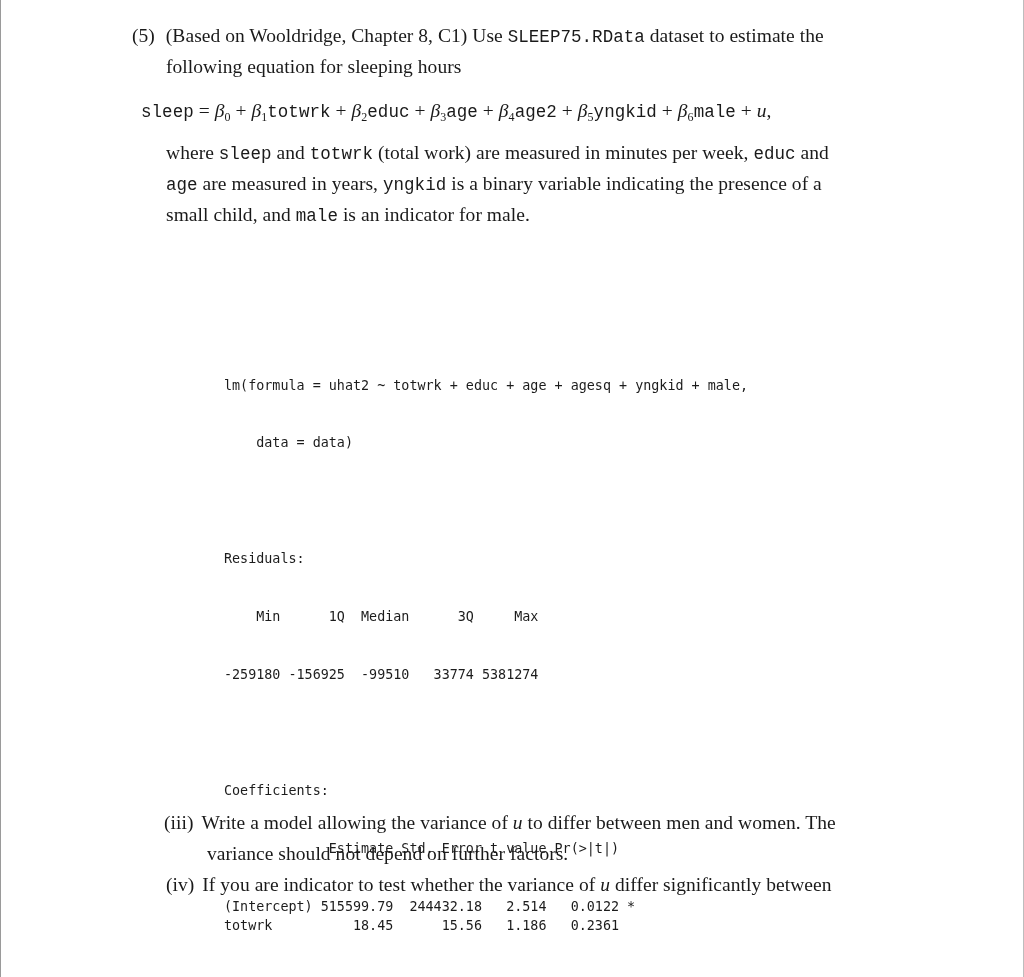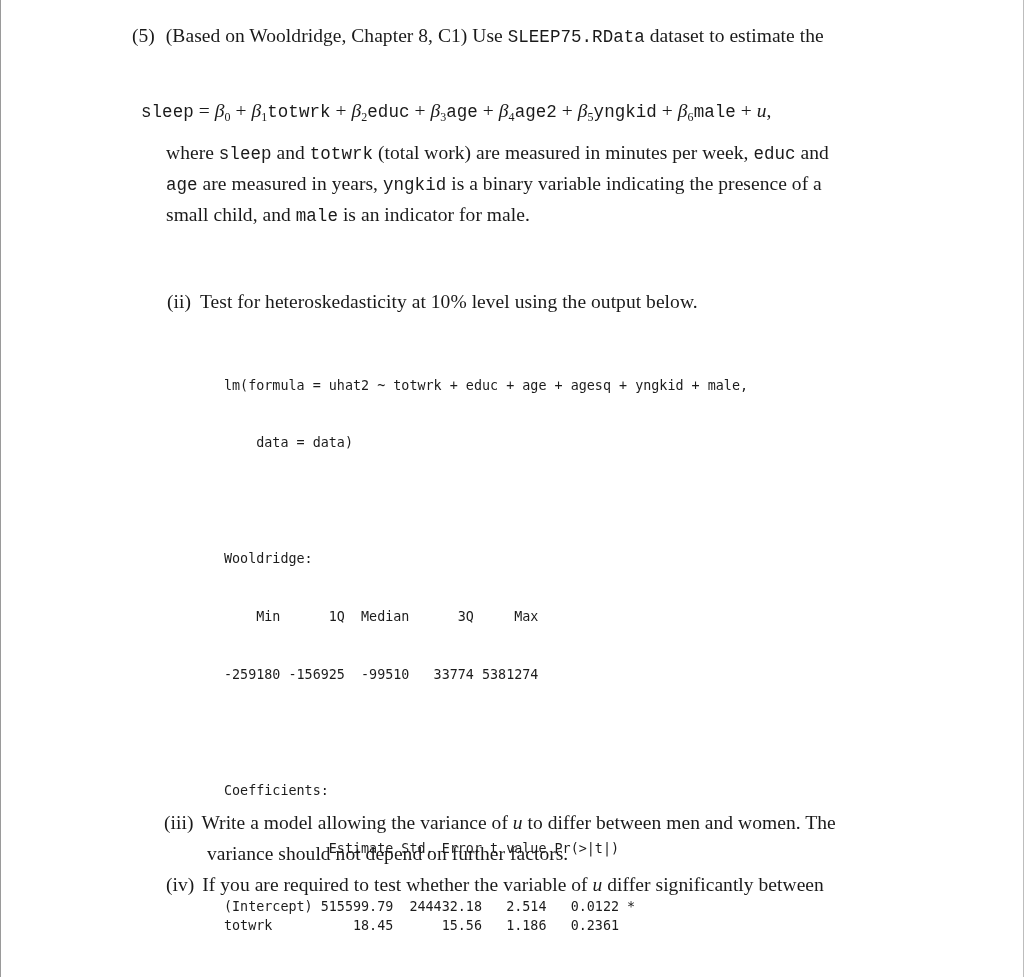"following equation for sleeping hours" div.line { html: none -> <div>following equation for sleeping hours</div> }
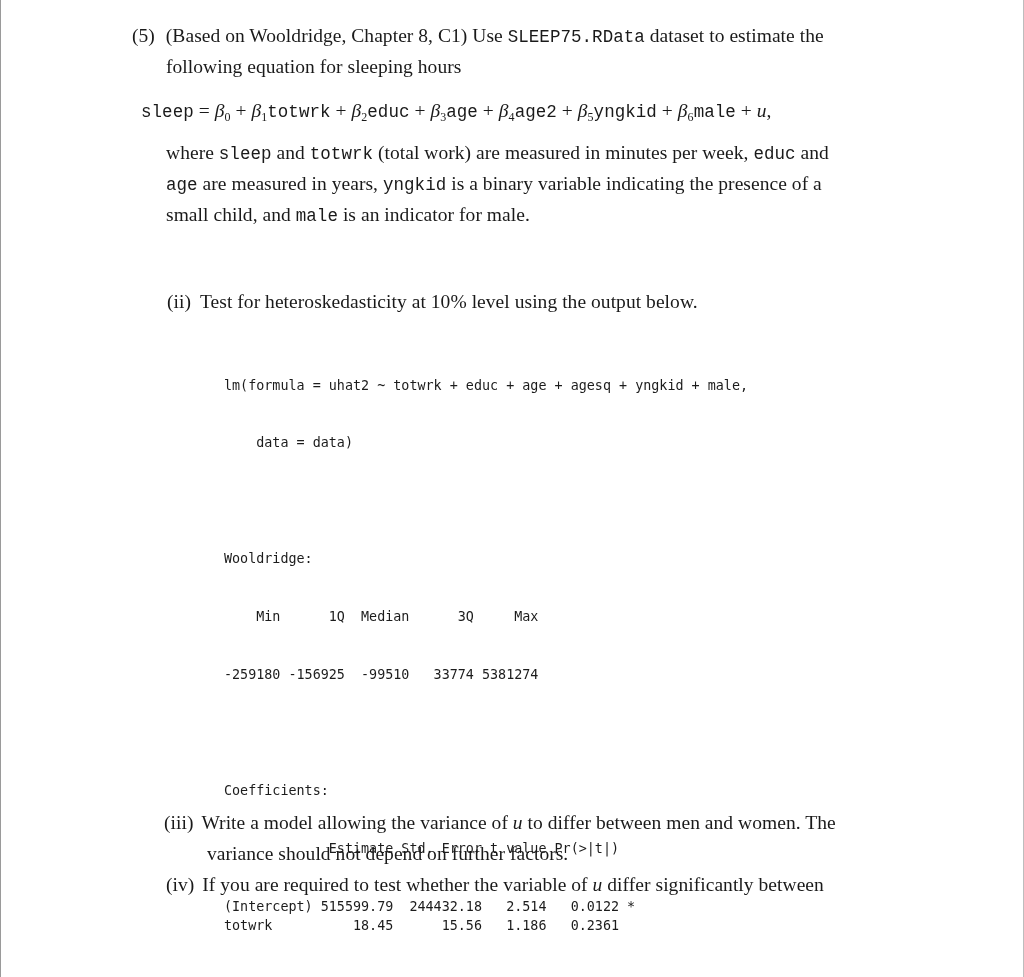"(ii) Test for heteroskedasticity at" div.line { html: <div> <span>(ii)</span> <span>Test for heteroskedasticity at 10% level using the output below.</span> </div> -> none }
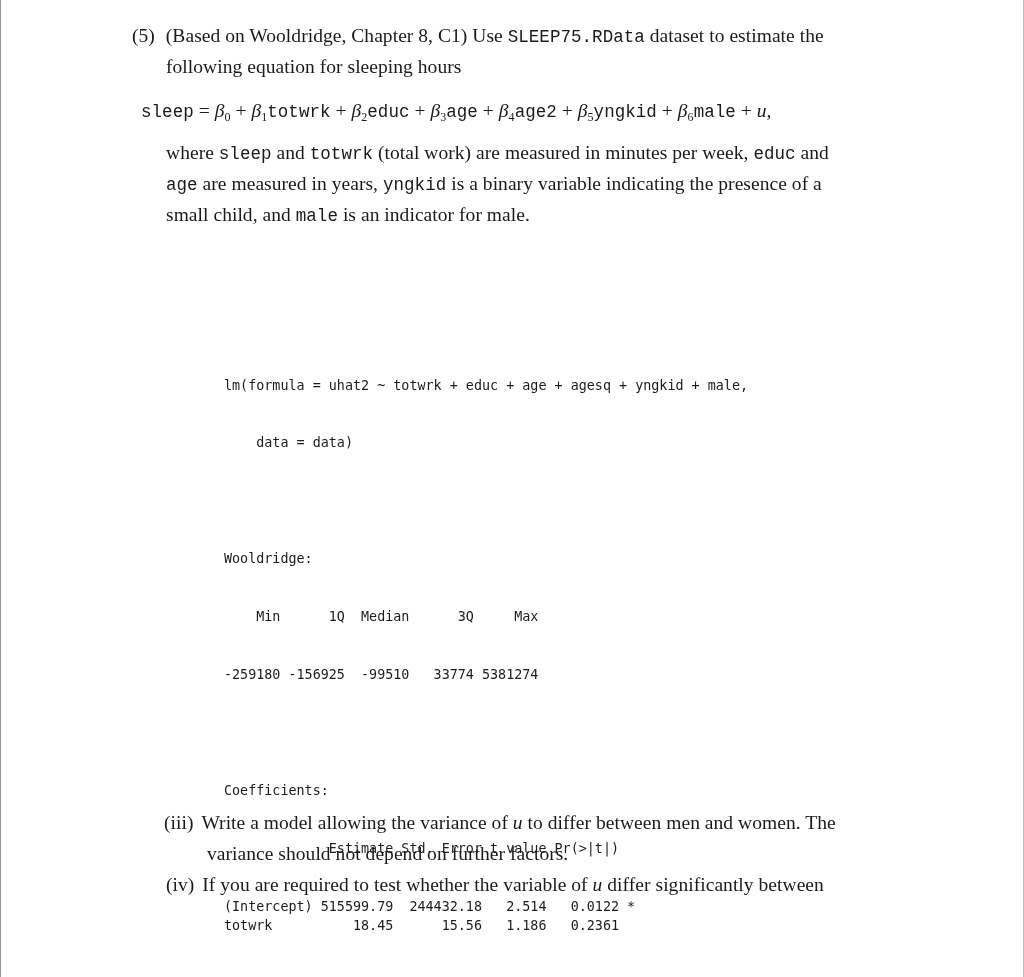"Wooldridge:" div.row { text: Wooldridge -> Residuals }
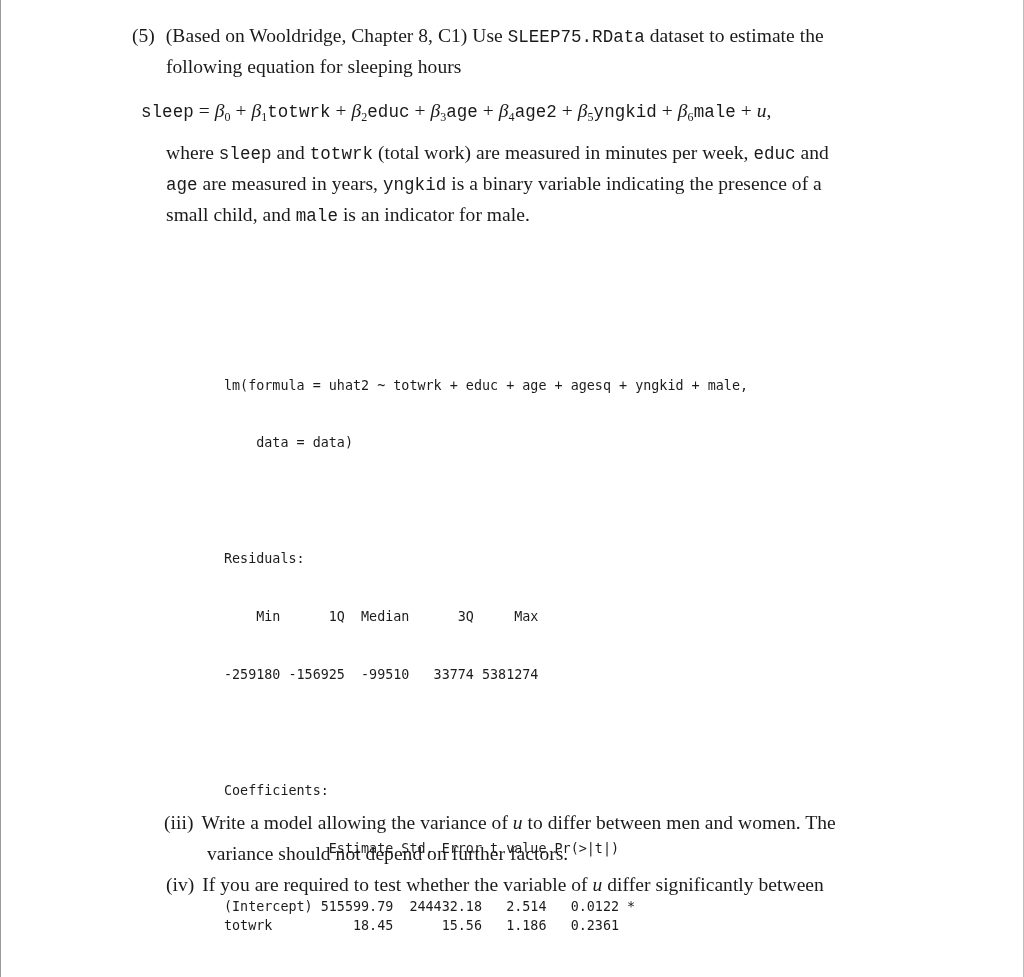"If you are required to" span { text: required to test whether the variable -> indicator to test whether the variance }
